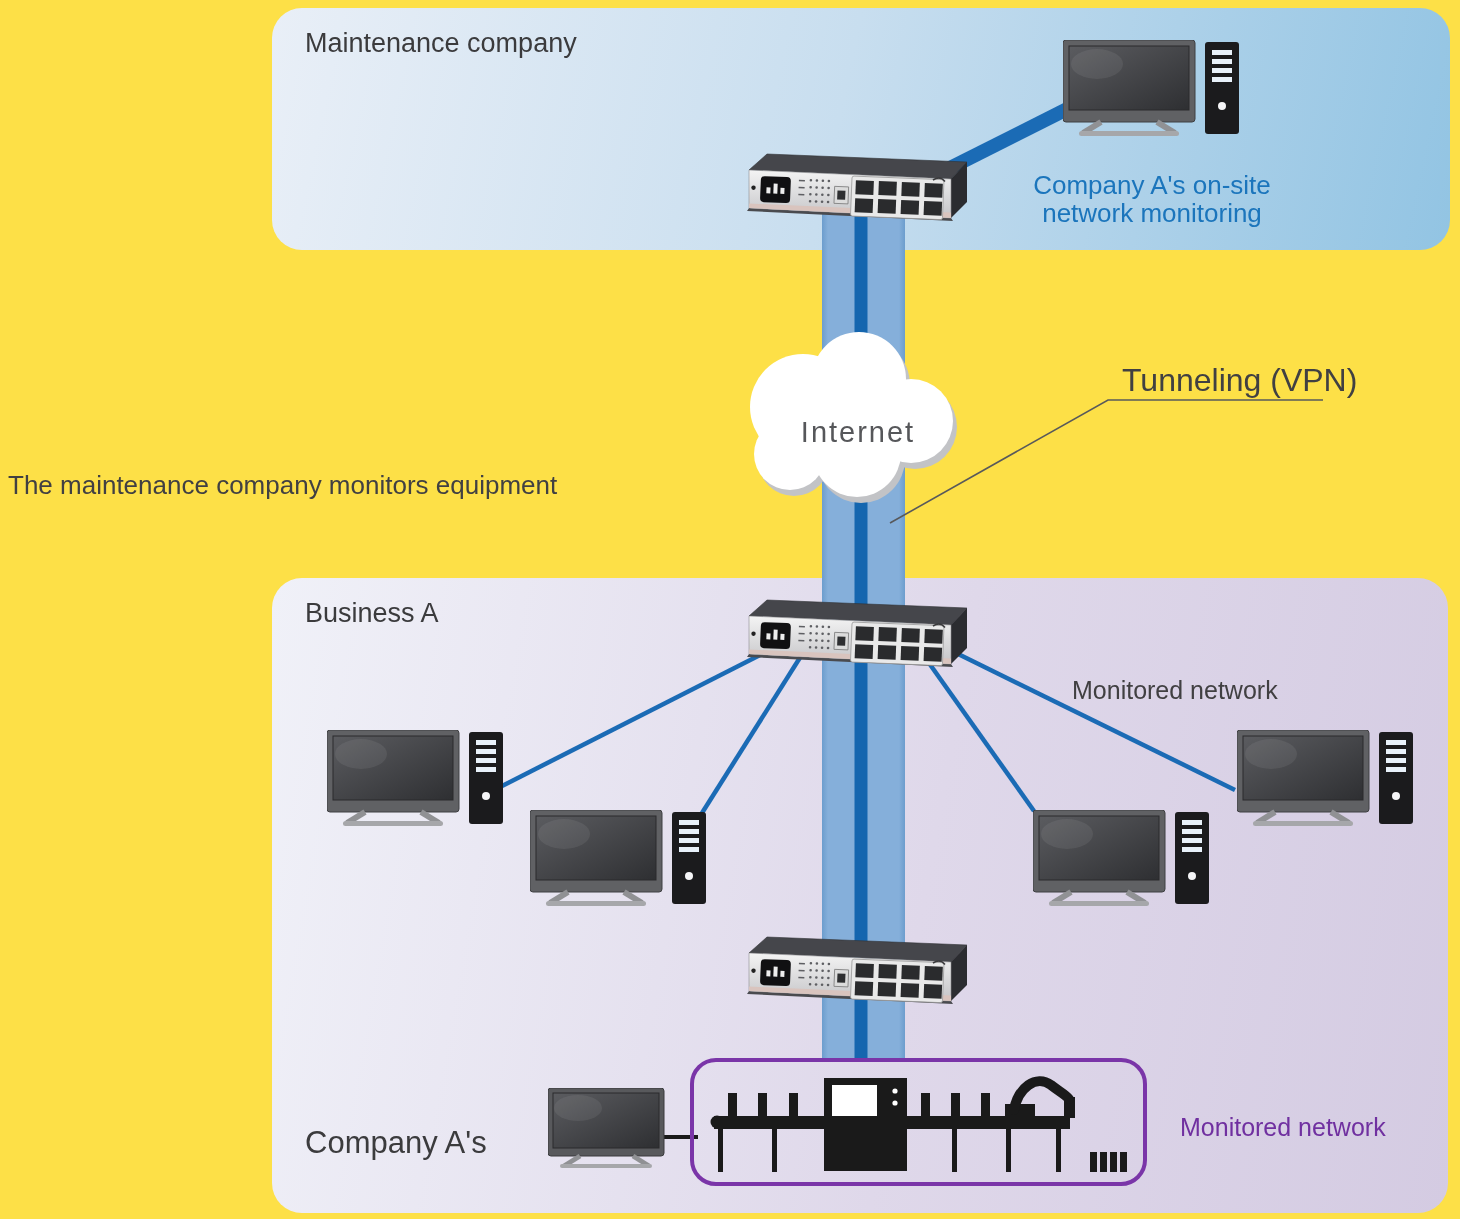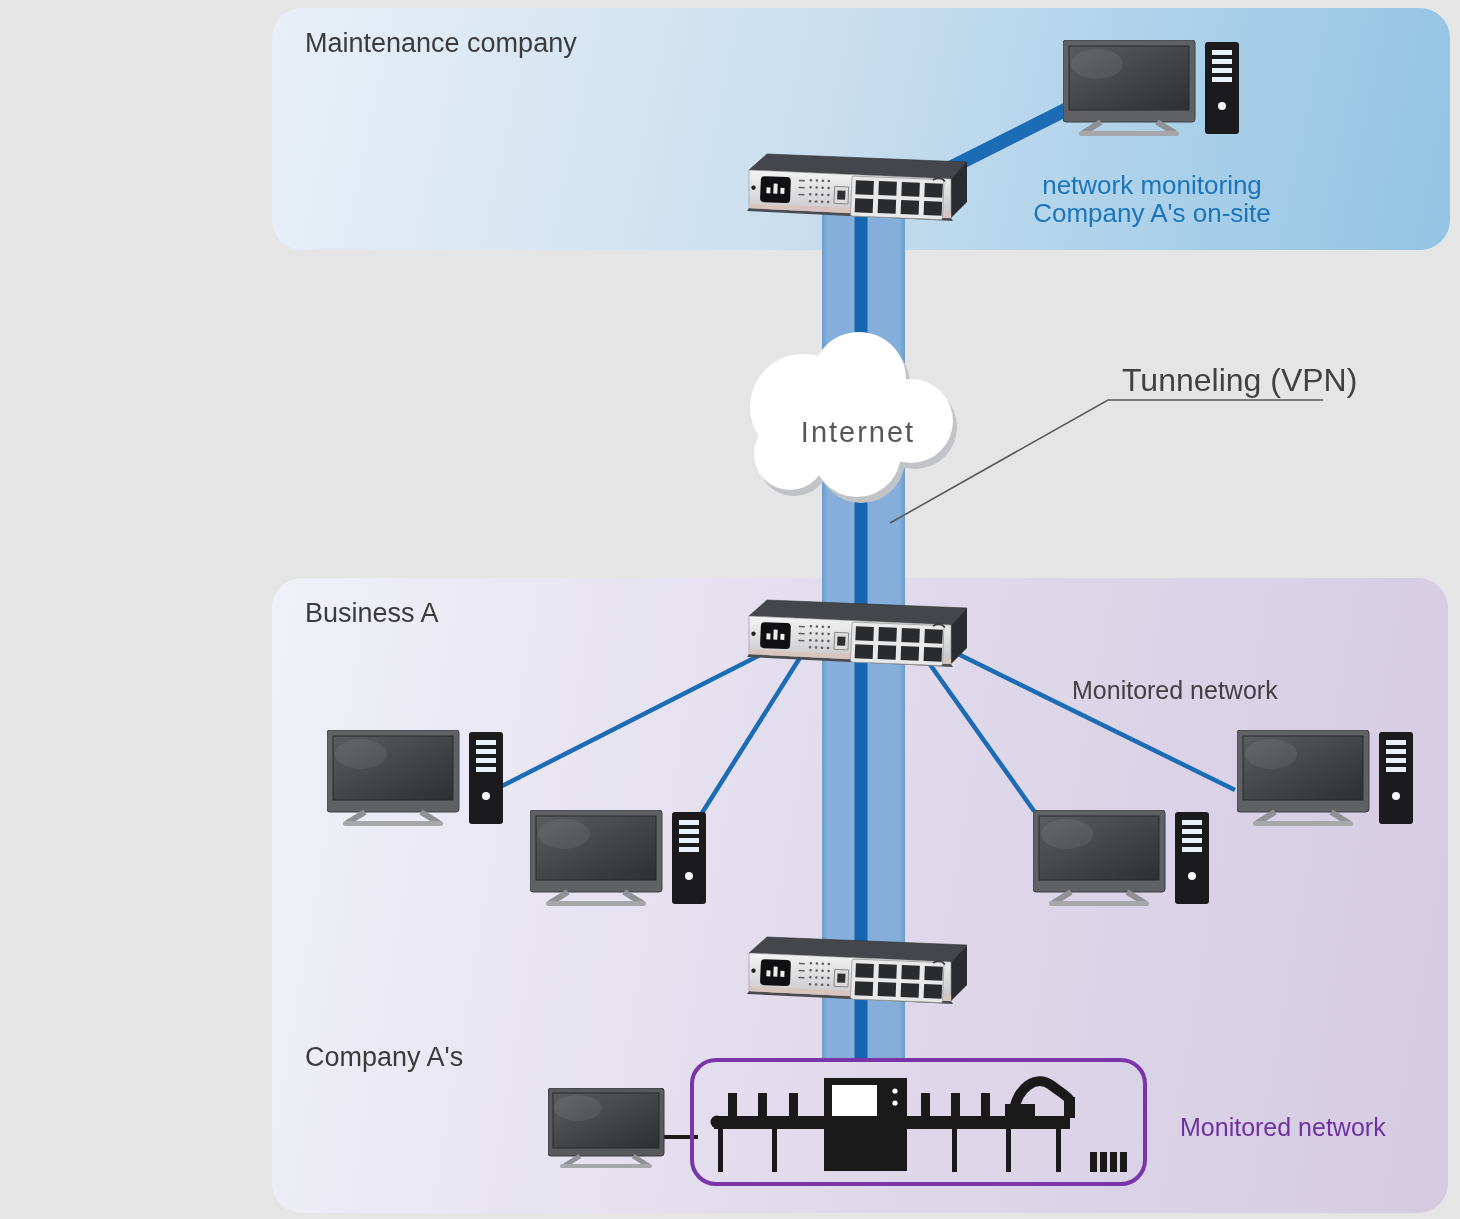"Maintenance company" #canvas { background: #e5e5e5 -> #fde047 }
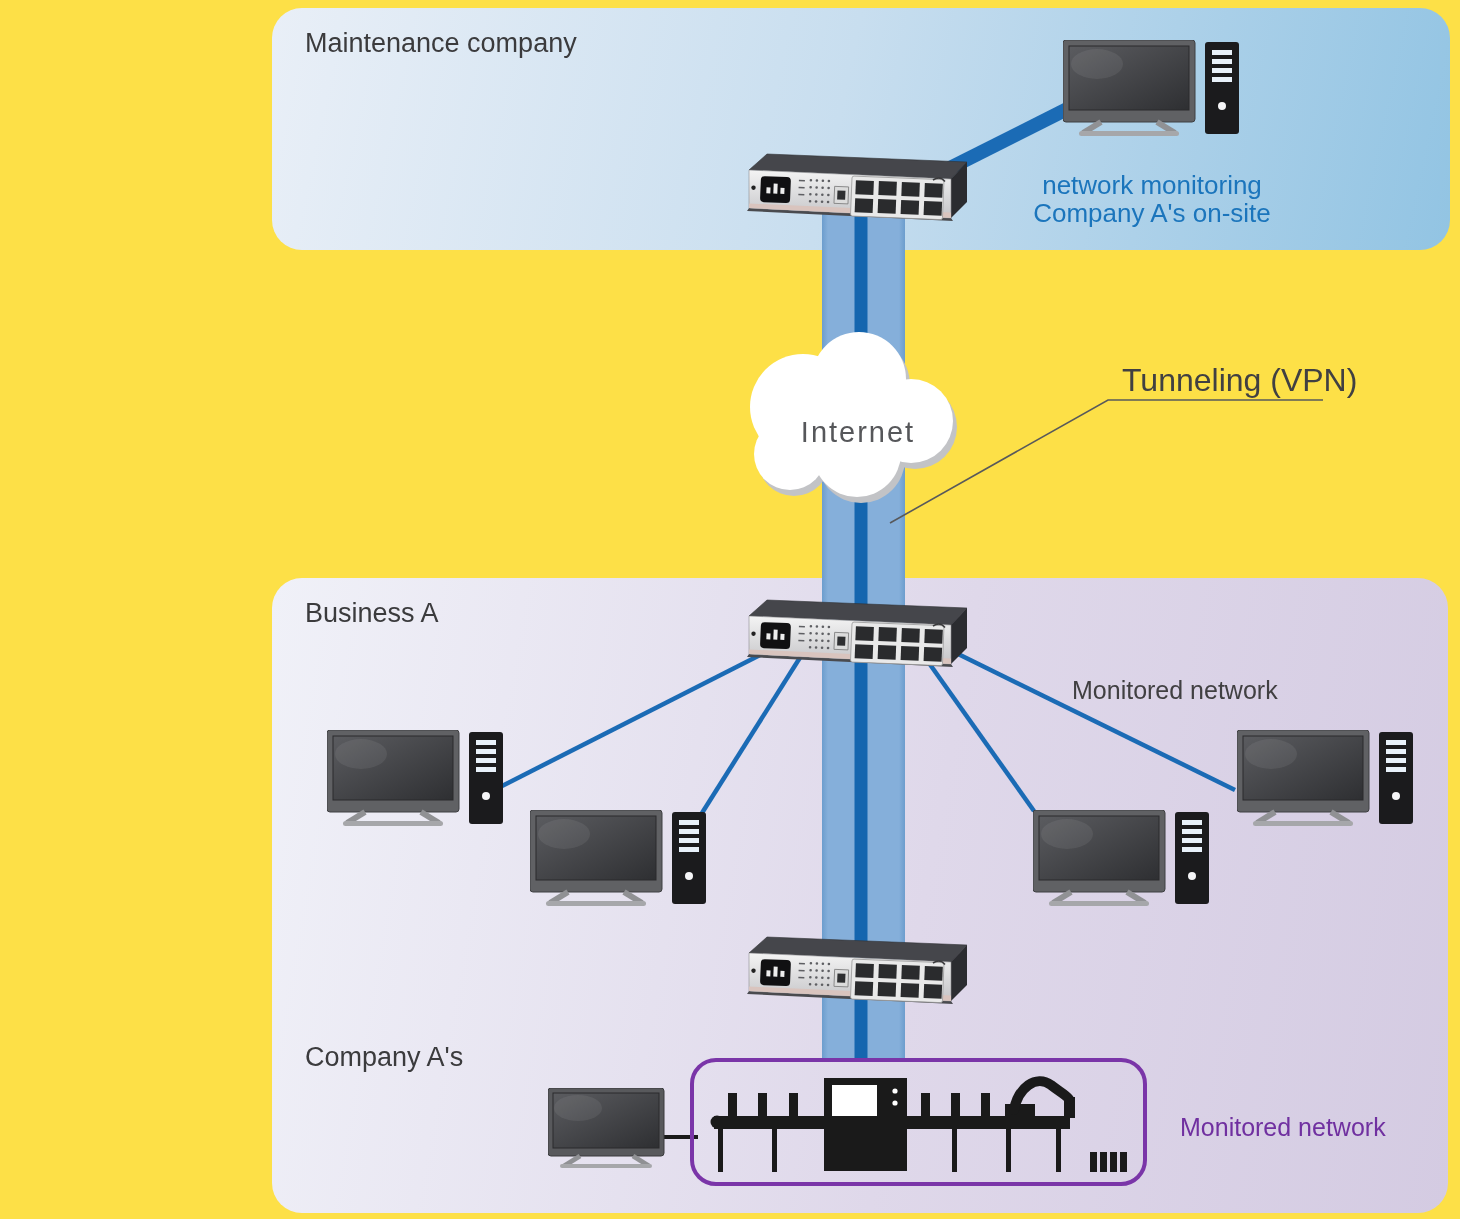"network monitoring" div { order: before "Company A's on-site" -> after "Company A's on-site" }
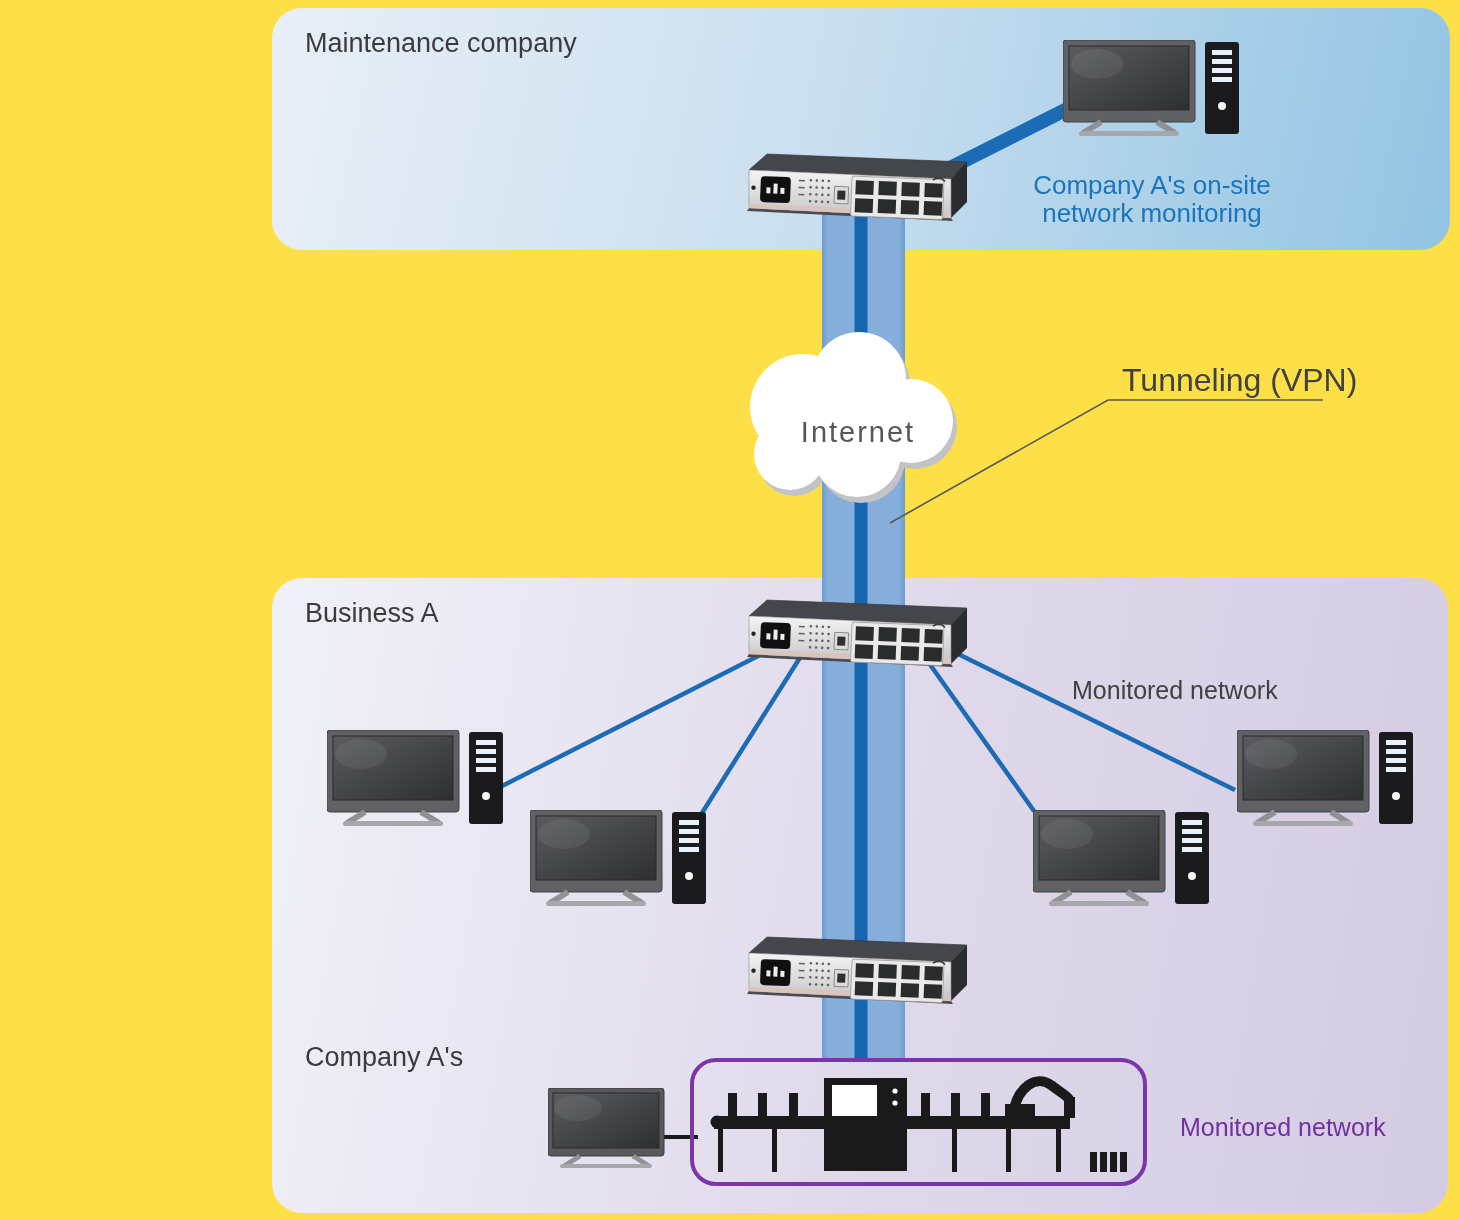"The maintenance company monitors" div { html: none -> <div>The maintenance company monitors equipment</div> }
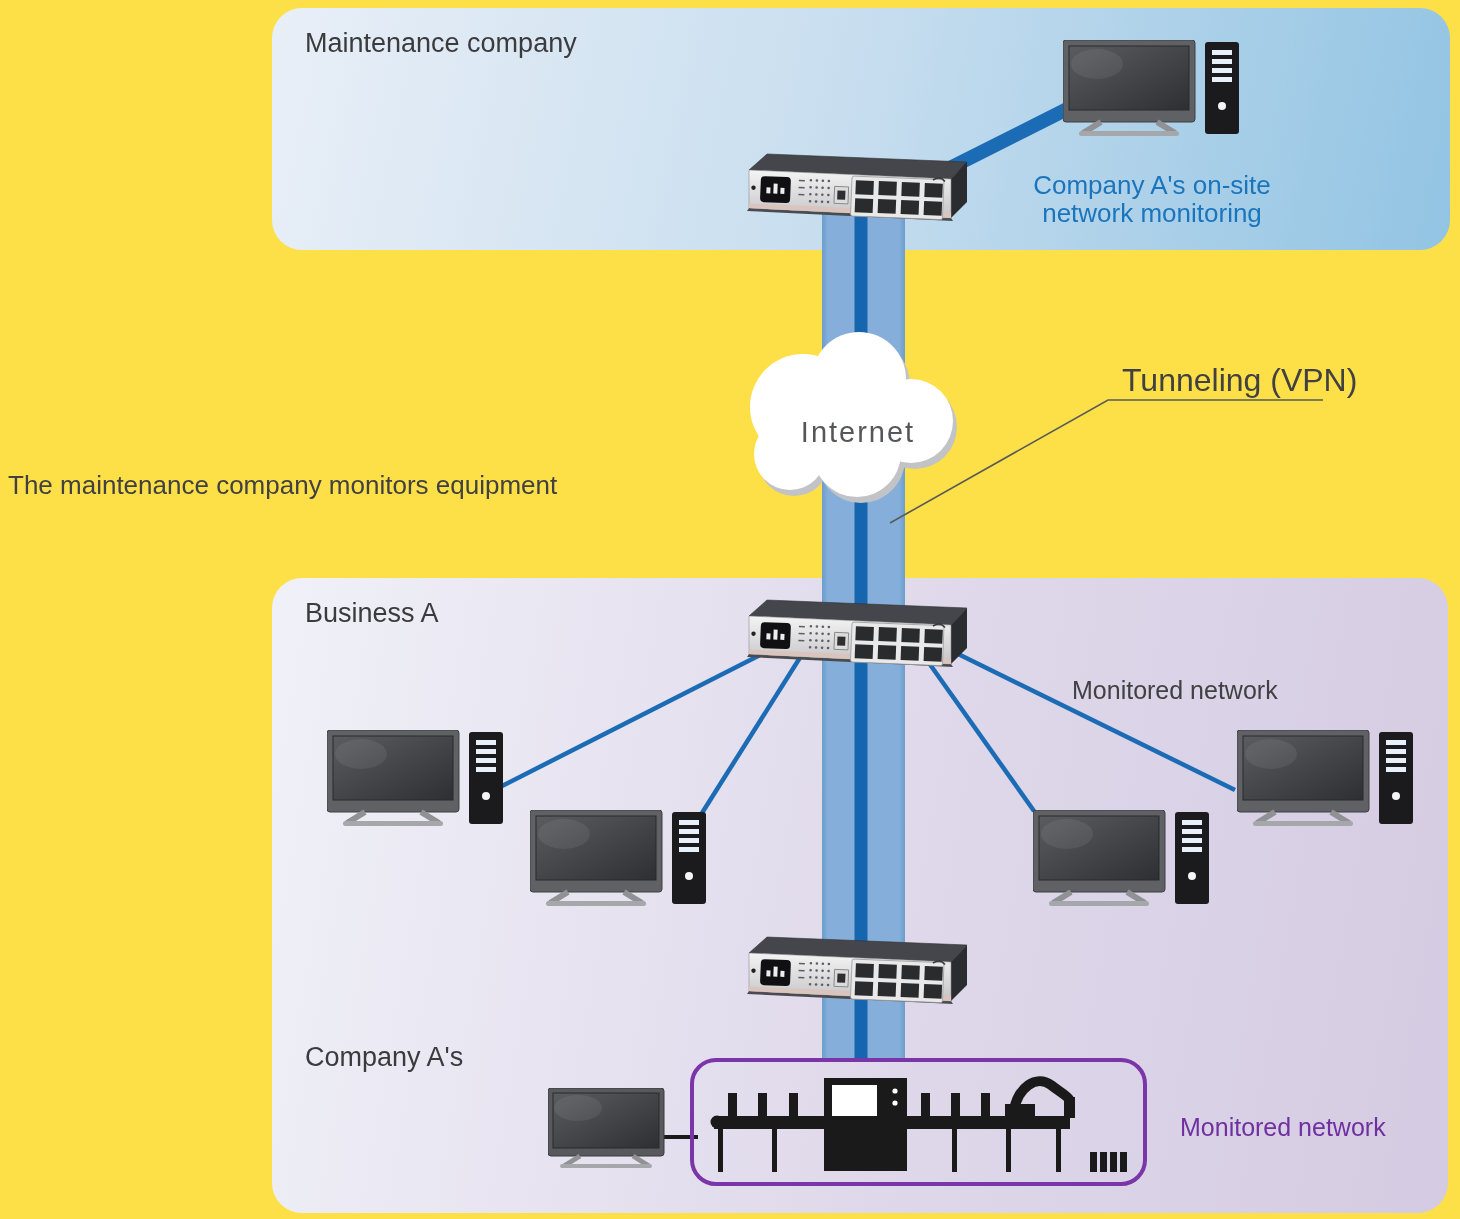"Company A's" .onsite-label { font-size: 27px -> 31px; top: 1035px -> 1120px }
